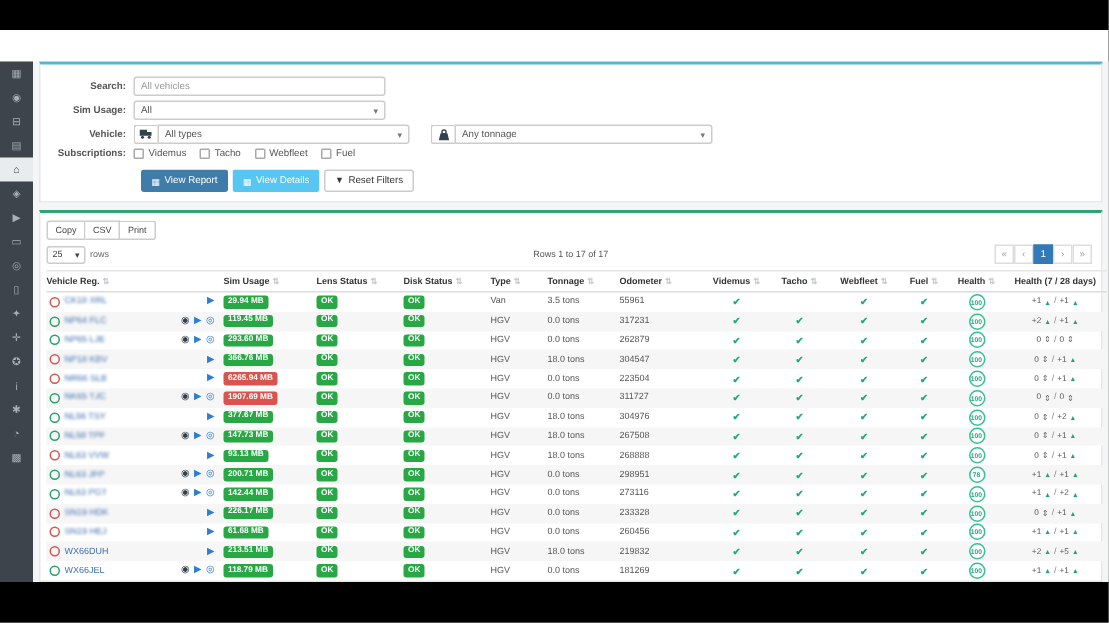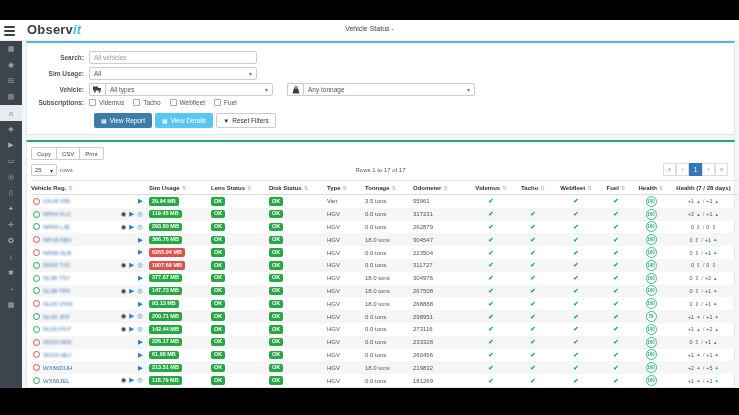"Observit" div.header { html: <div> <div> <i></i> <i></i> <i></i> </div> <div><span>Observ</span><span>it</span></div> <div>Vehicle Status -</div> </div> -> none }
